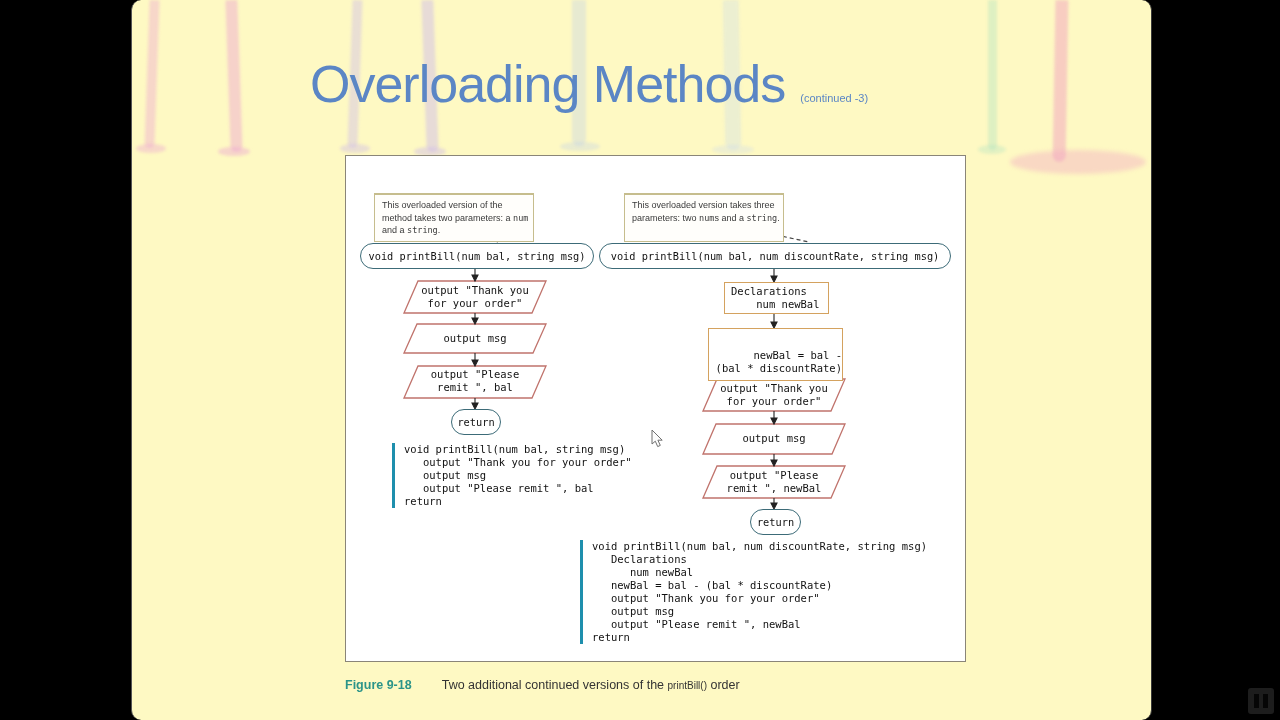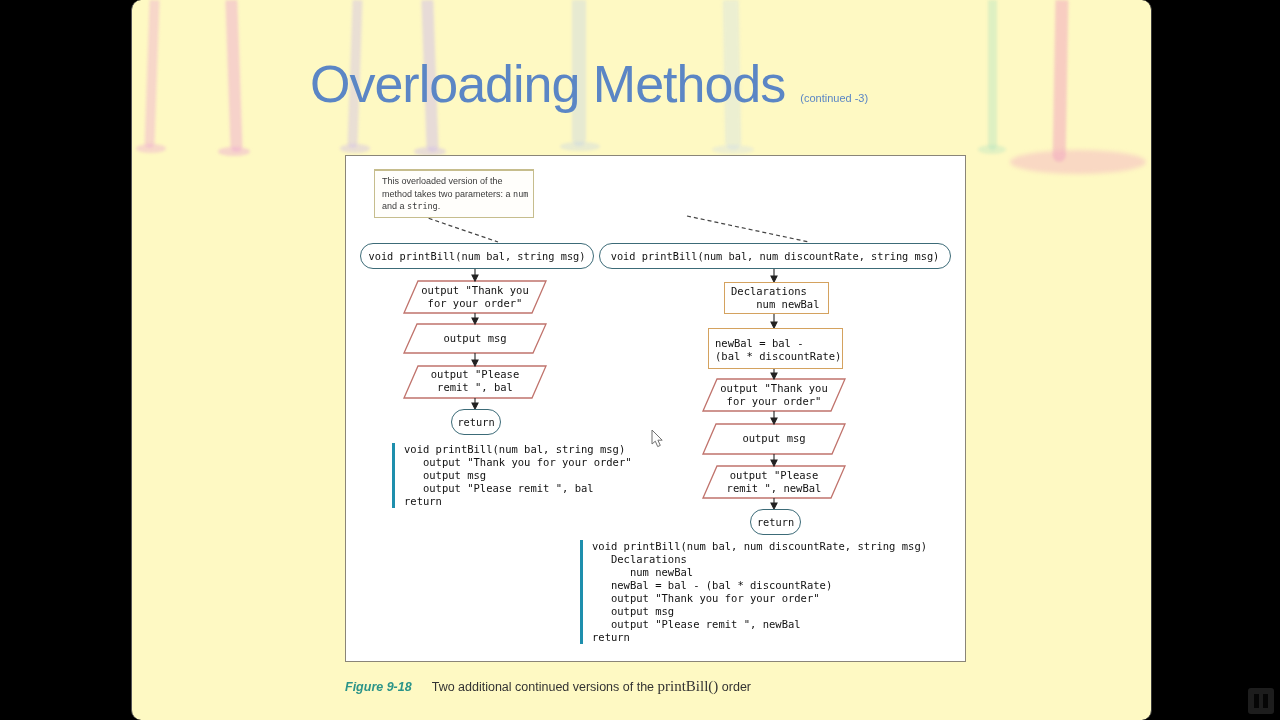"This overloaded version of the" .ann { margin-top: none -> 24px }
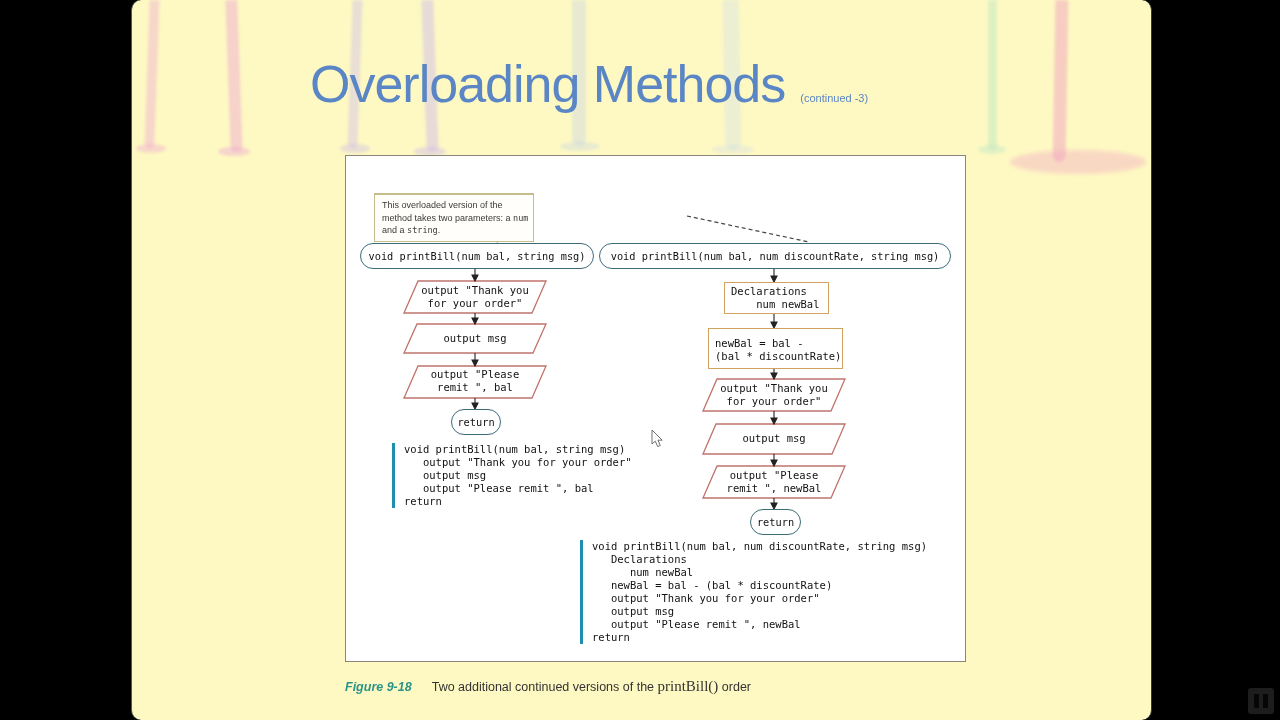"This overloaded version takes three" div.ann { html: none -> <div> <span>This overloaded version takes three parameters: two </span><span>num</span><span>s and a </span><span>string</span><span>.</span> </div> }
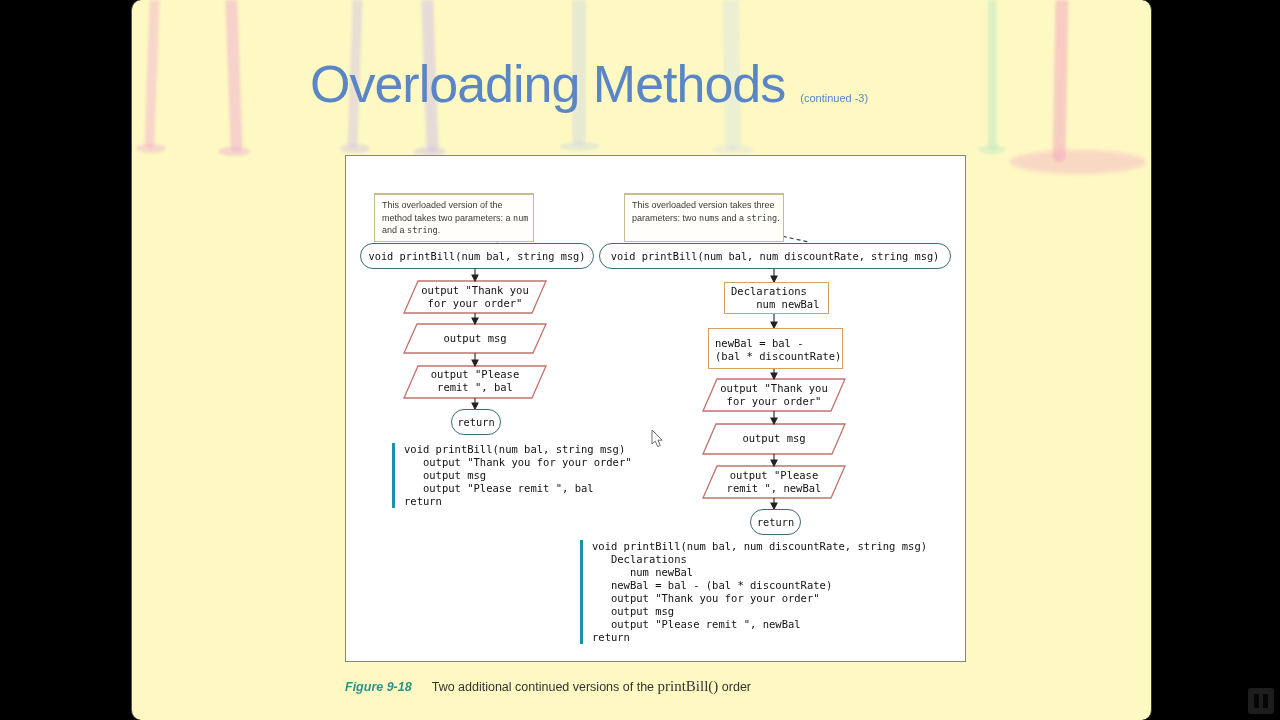"newBal = bal -" .proc-assign { padding-top: 8px -> 20px; text-align: none -> right }
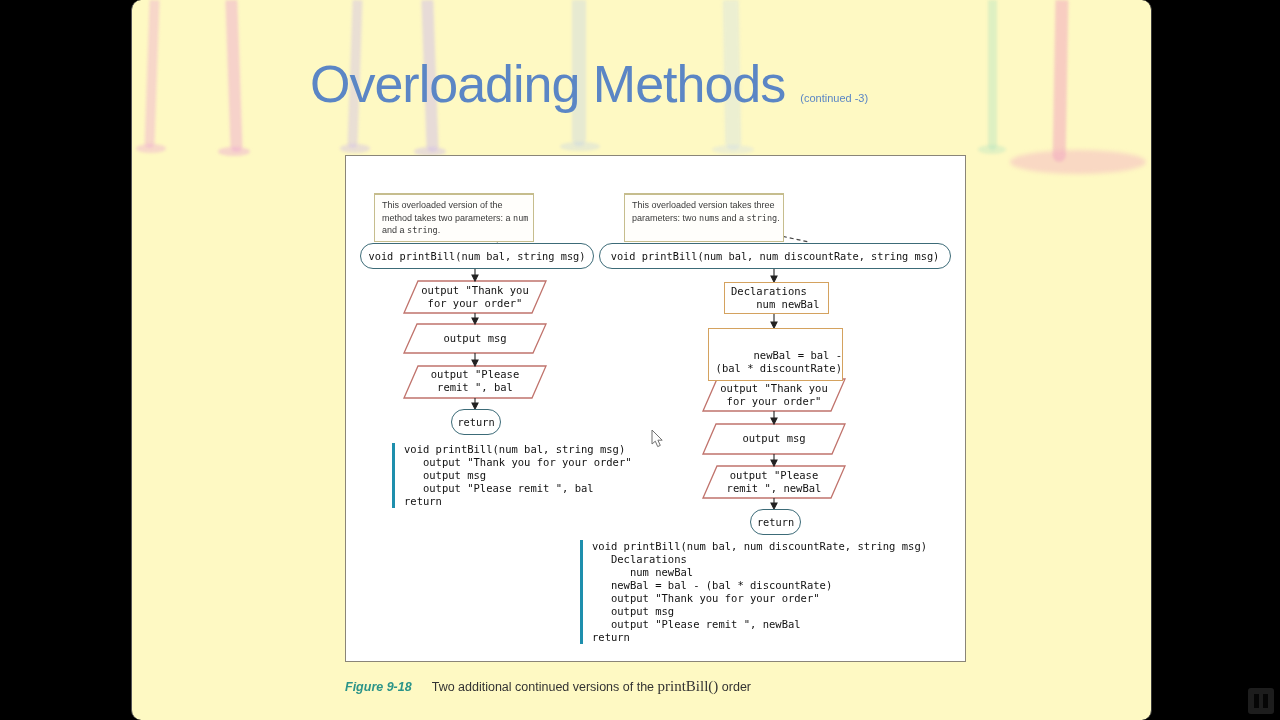"Figure 9-18" .caption .label { font-style: italic -> none; margin-right: 20px -> 30px }
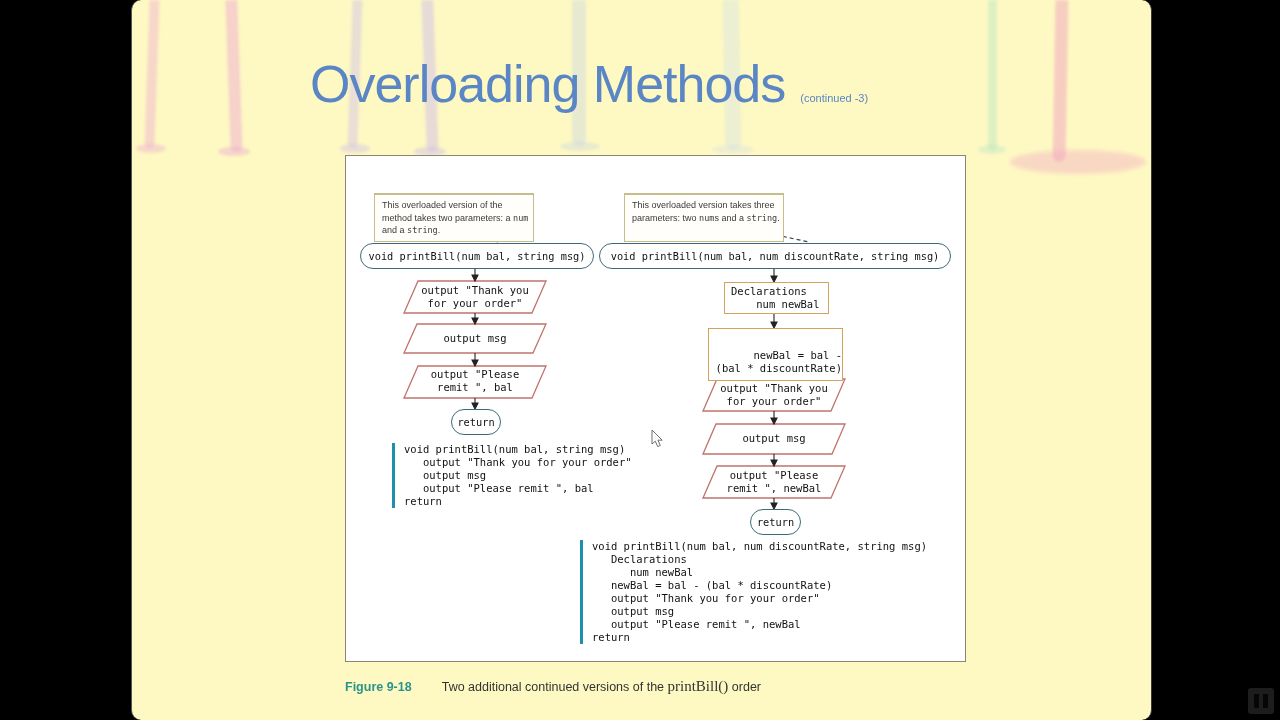"printBill()" .caption .mono { font-family: Liberation Serif, serif -> Liberation Sans, sans-serif; font-size: 15px -> 10px }
